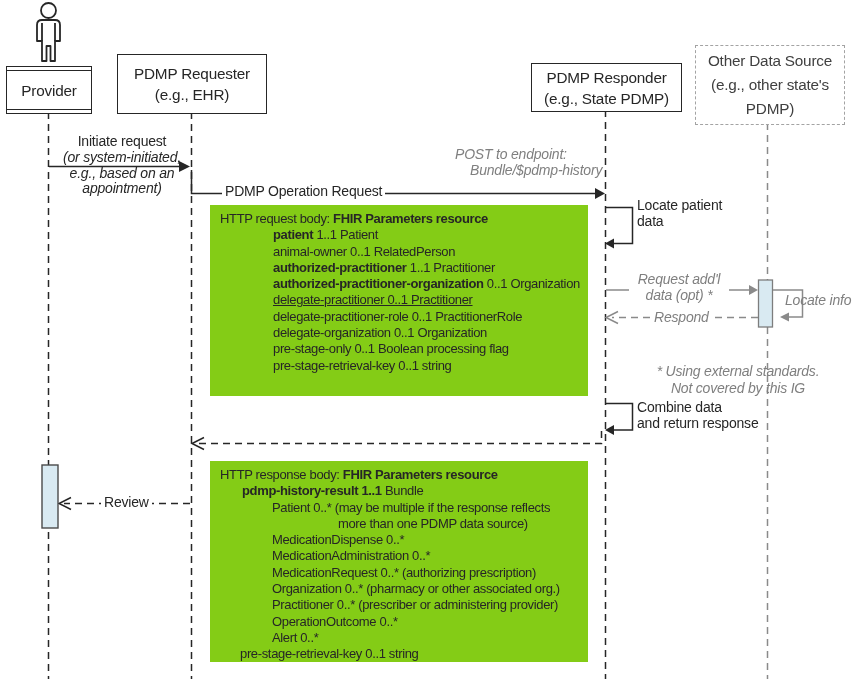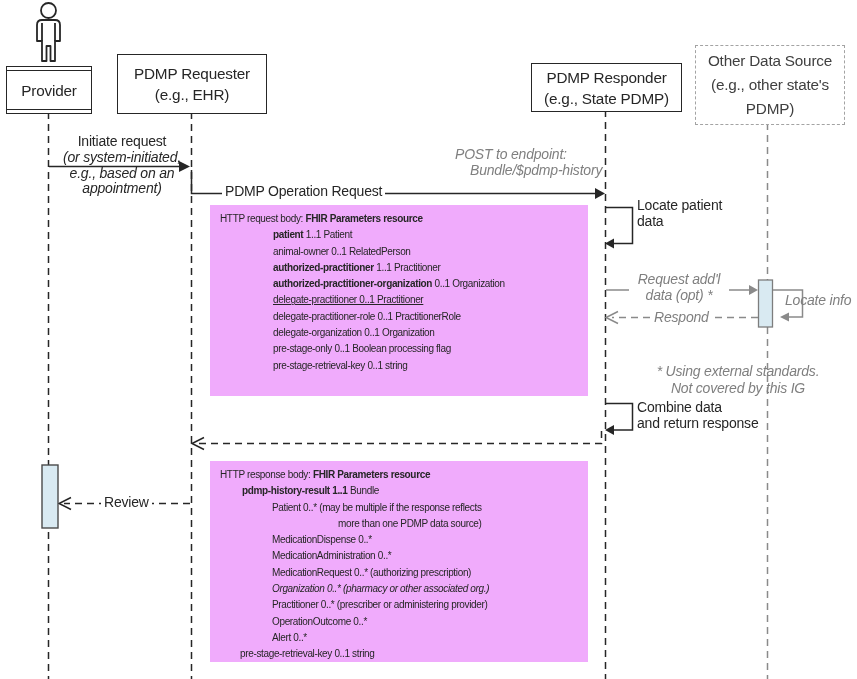"HTTP request body: FHIR Parameters" .bodybox { background: #f0abfc -> #84cc16; font-size: 10px -> 13px }
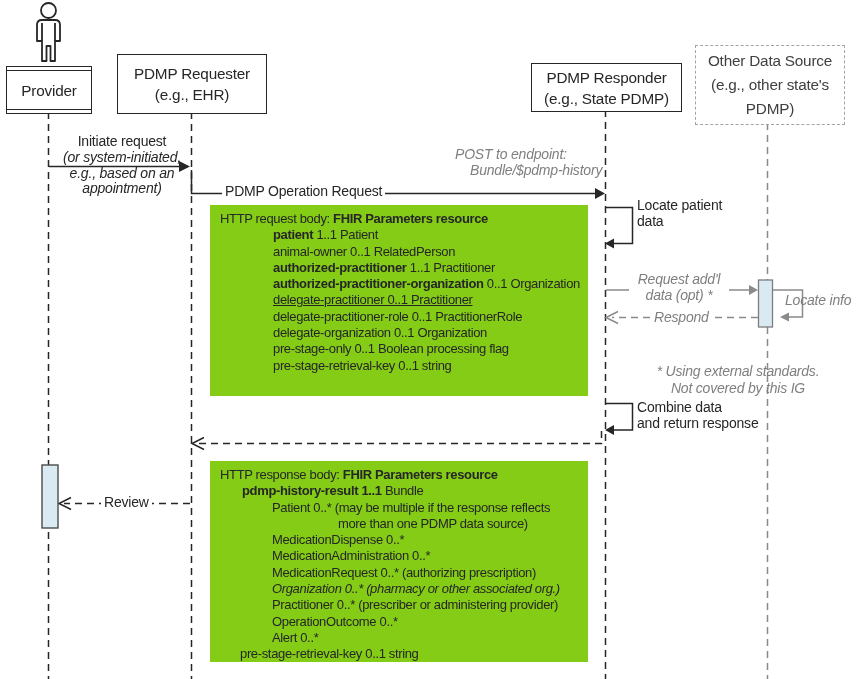"Organization 0..* (pharmacy or other" div.bl { font-style: italic -> none }
